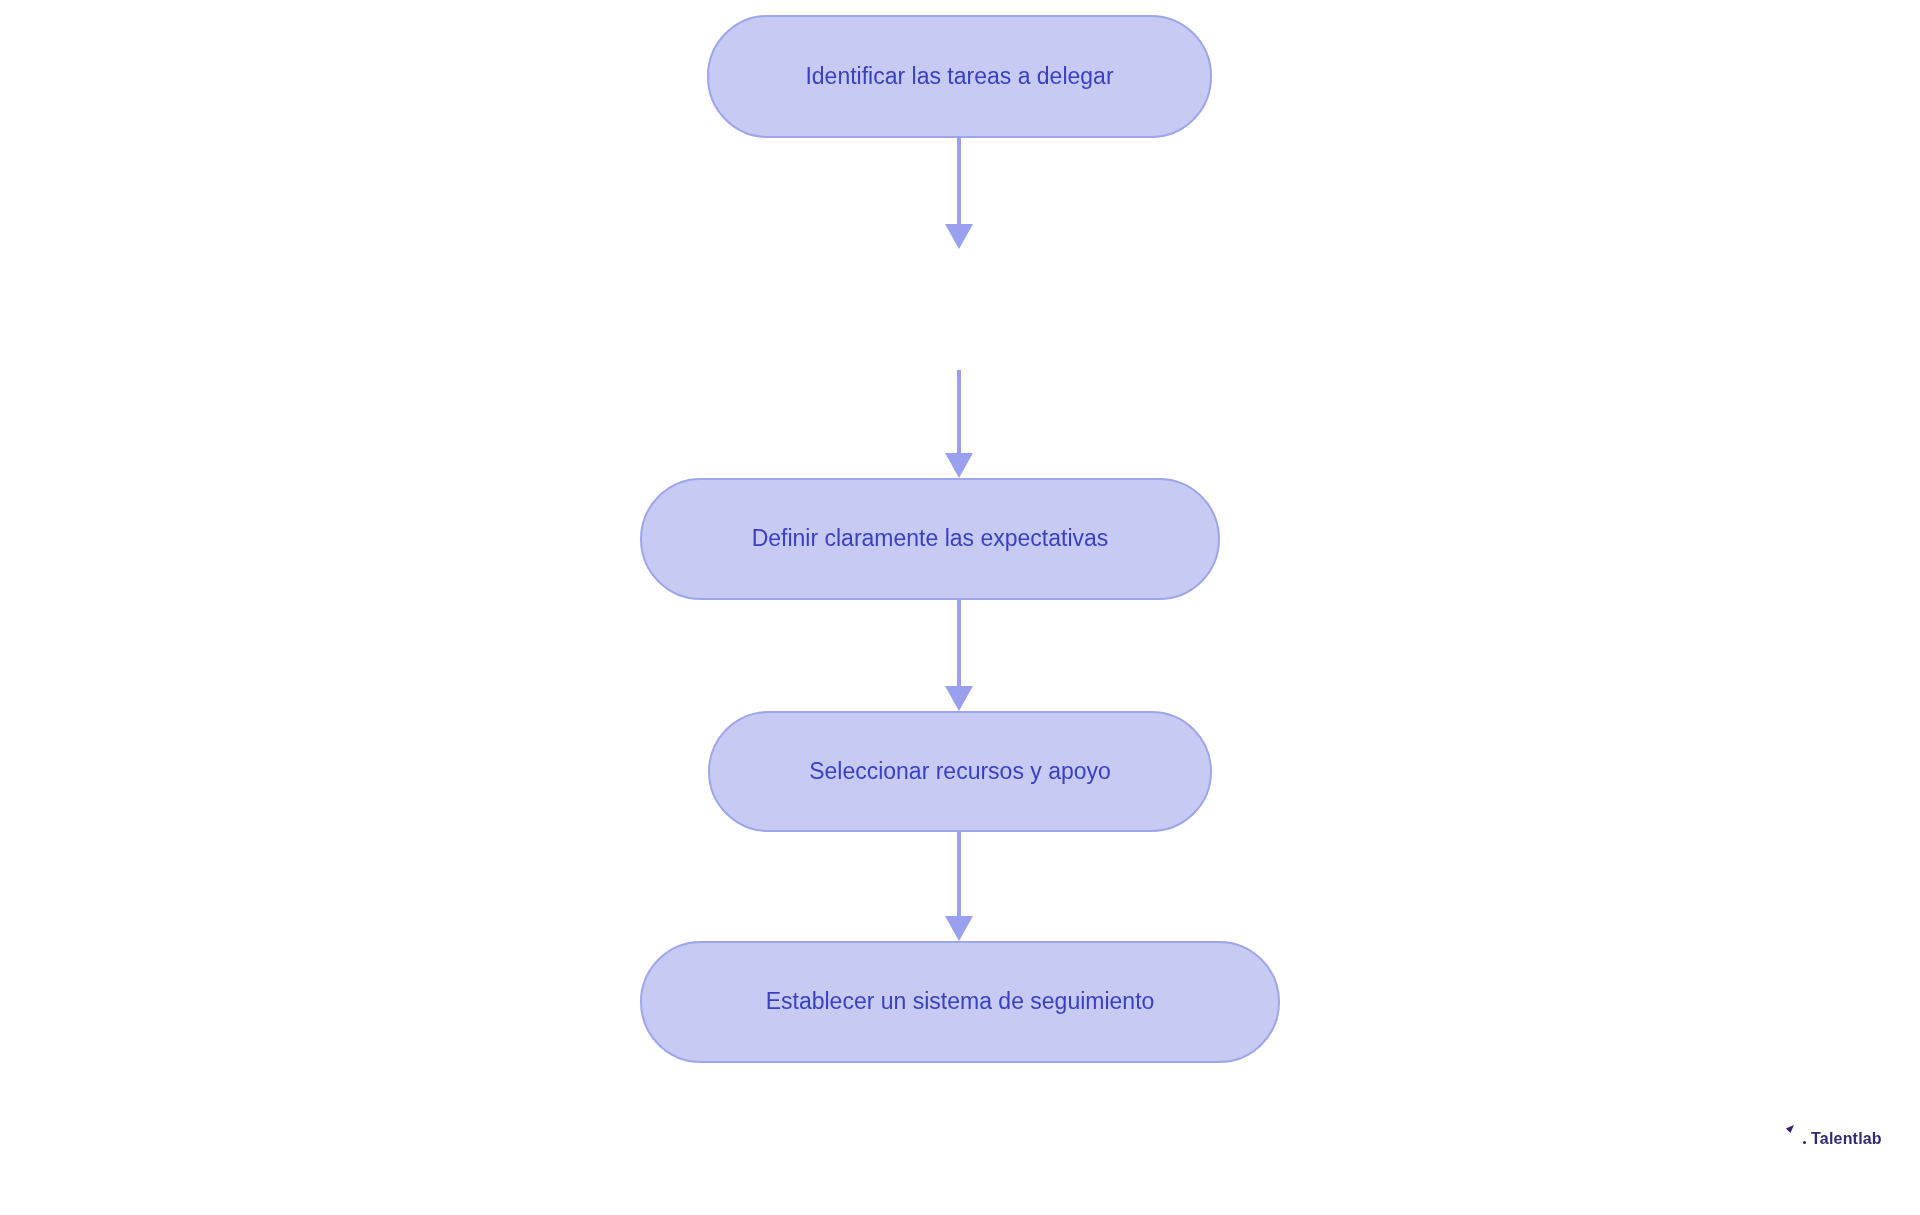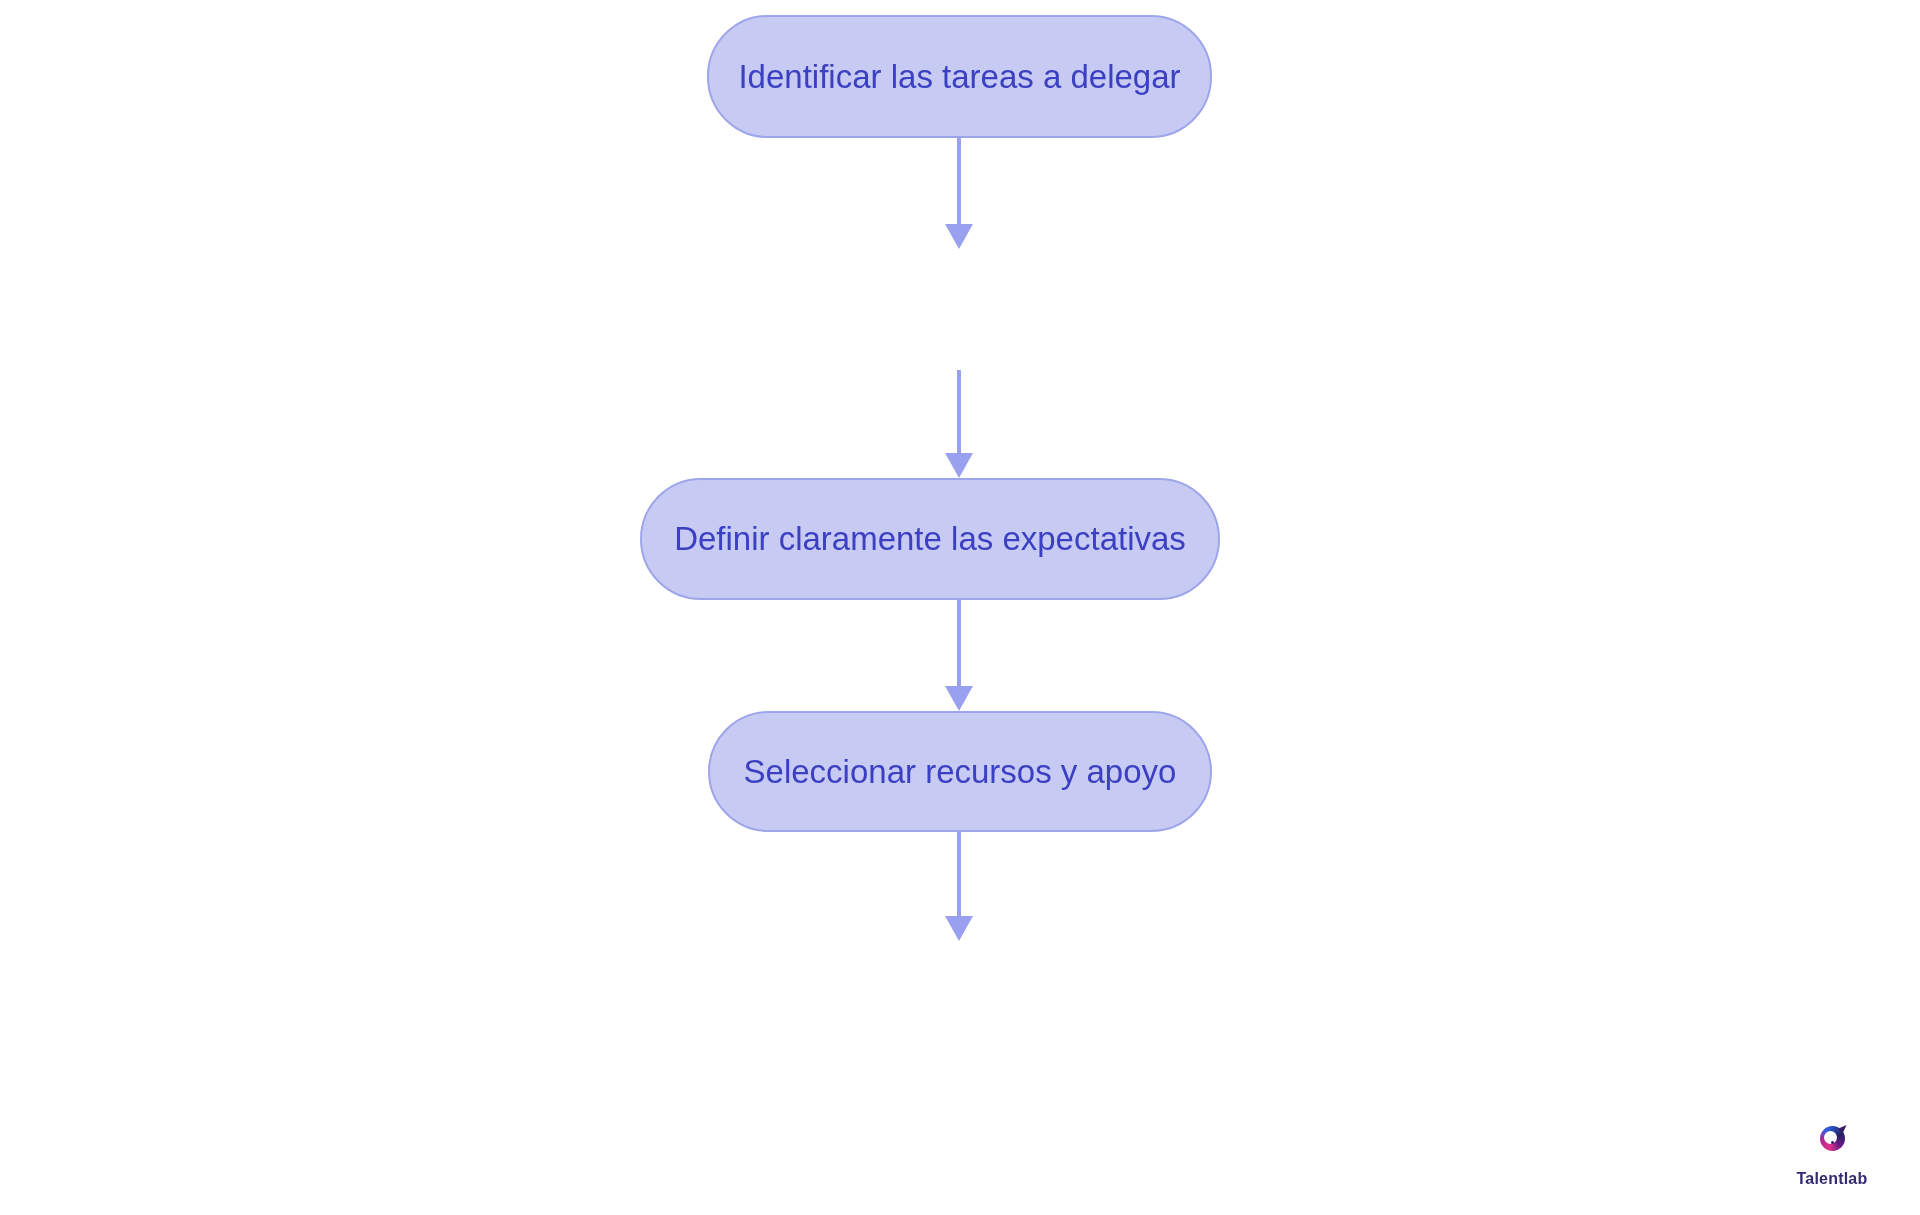"Identificar las tareas a delegar" .node-label { font-size: 33px -> 23px }
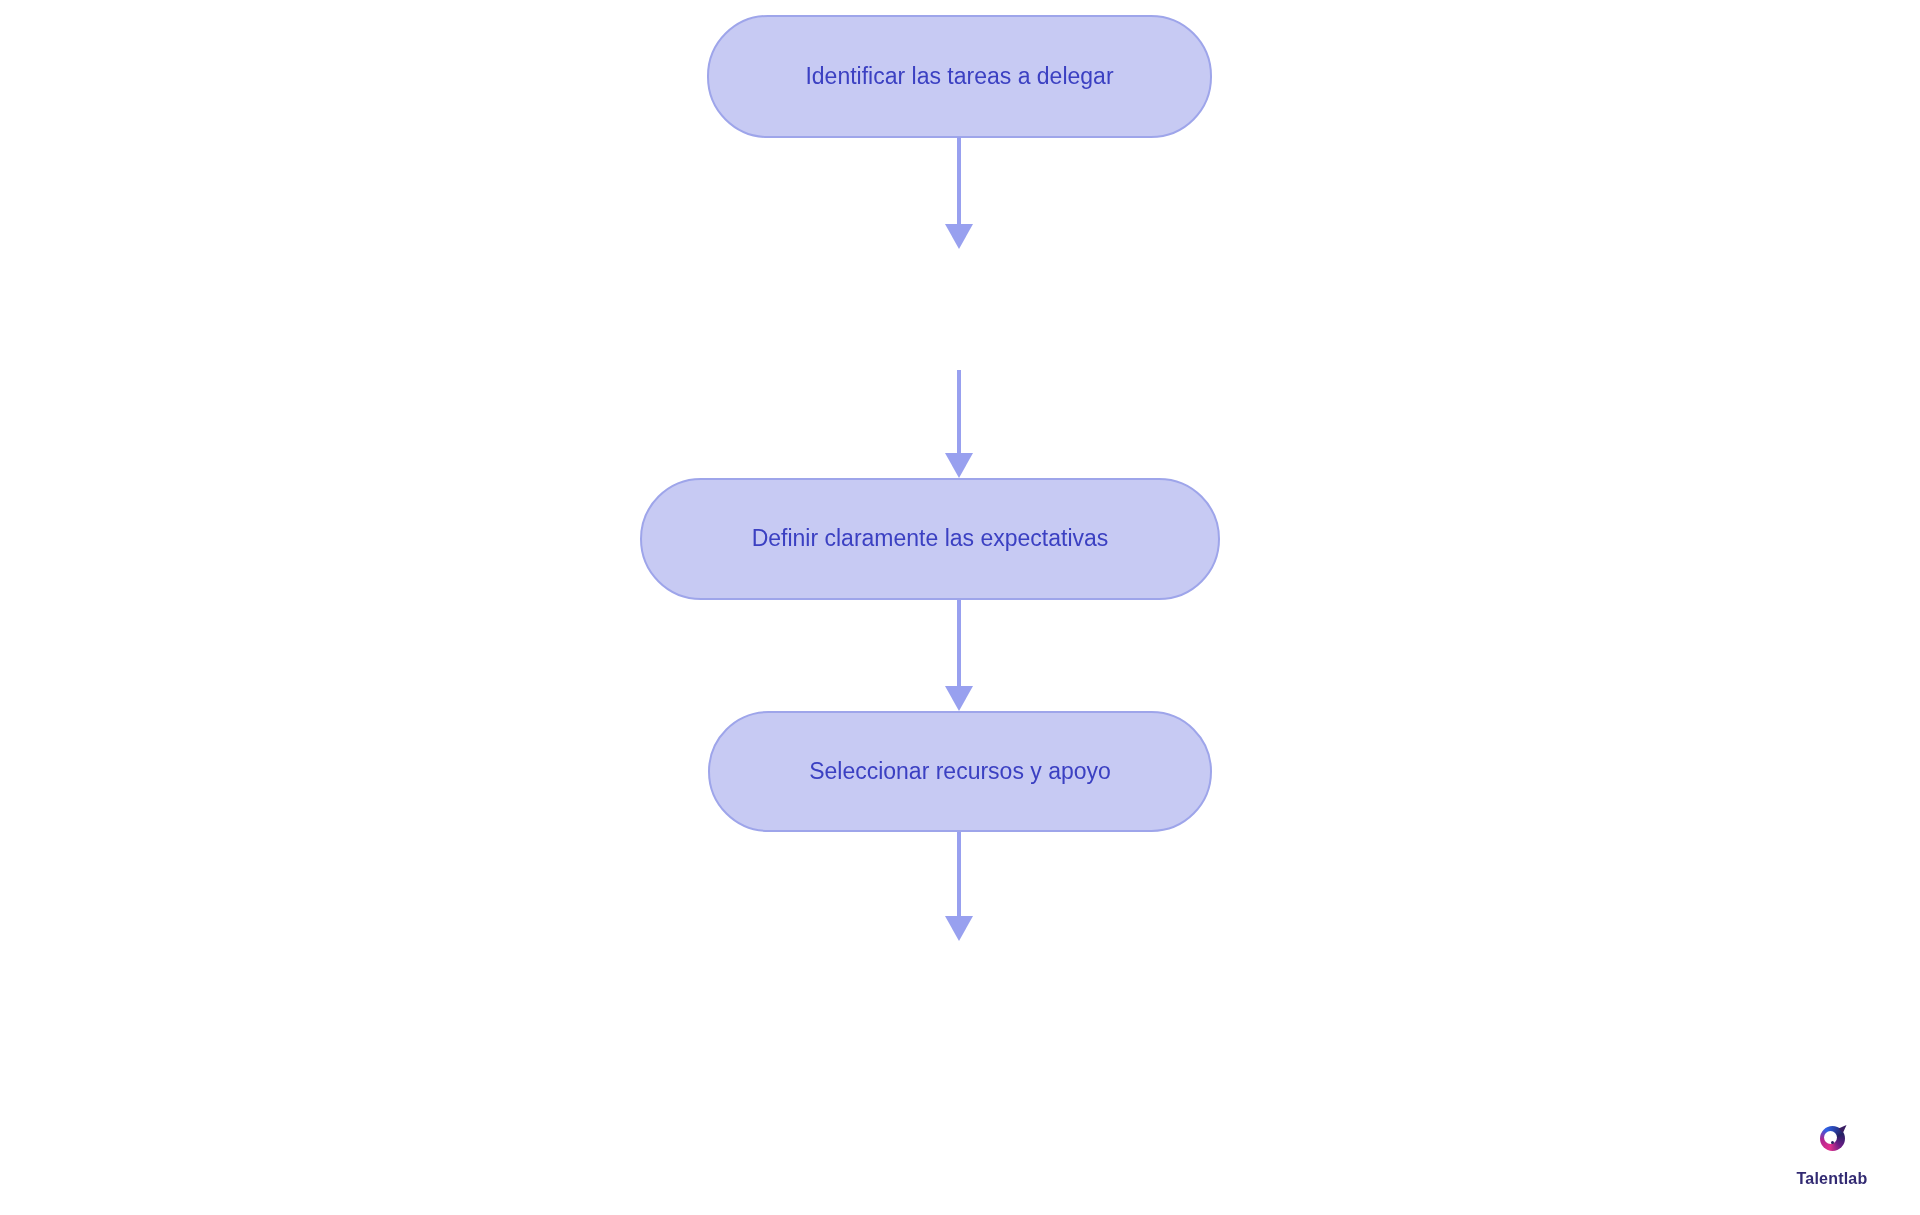"Establecer un sistema de seguimiento" div.node { html: none -> <div> <span>Establecer un sistema de seguimiento</span> </div> }
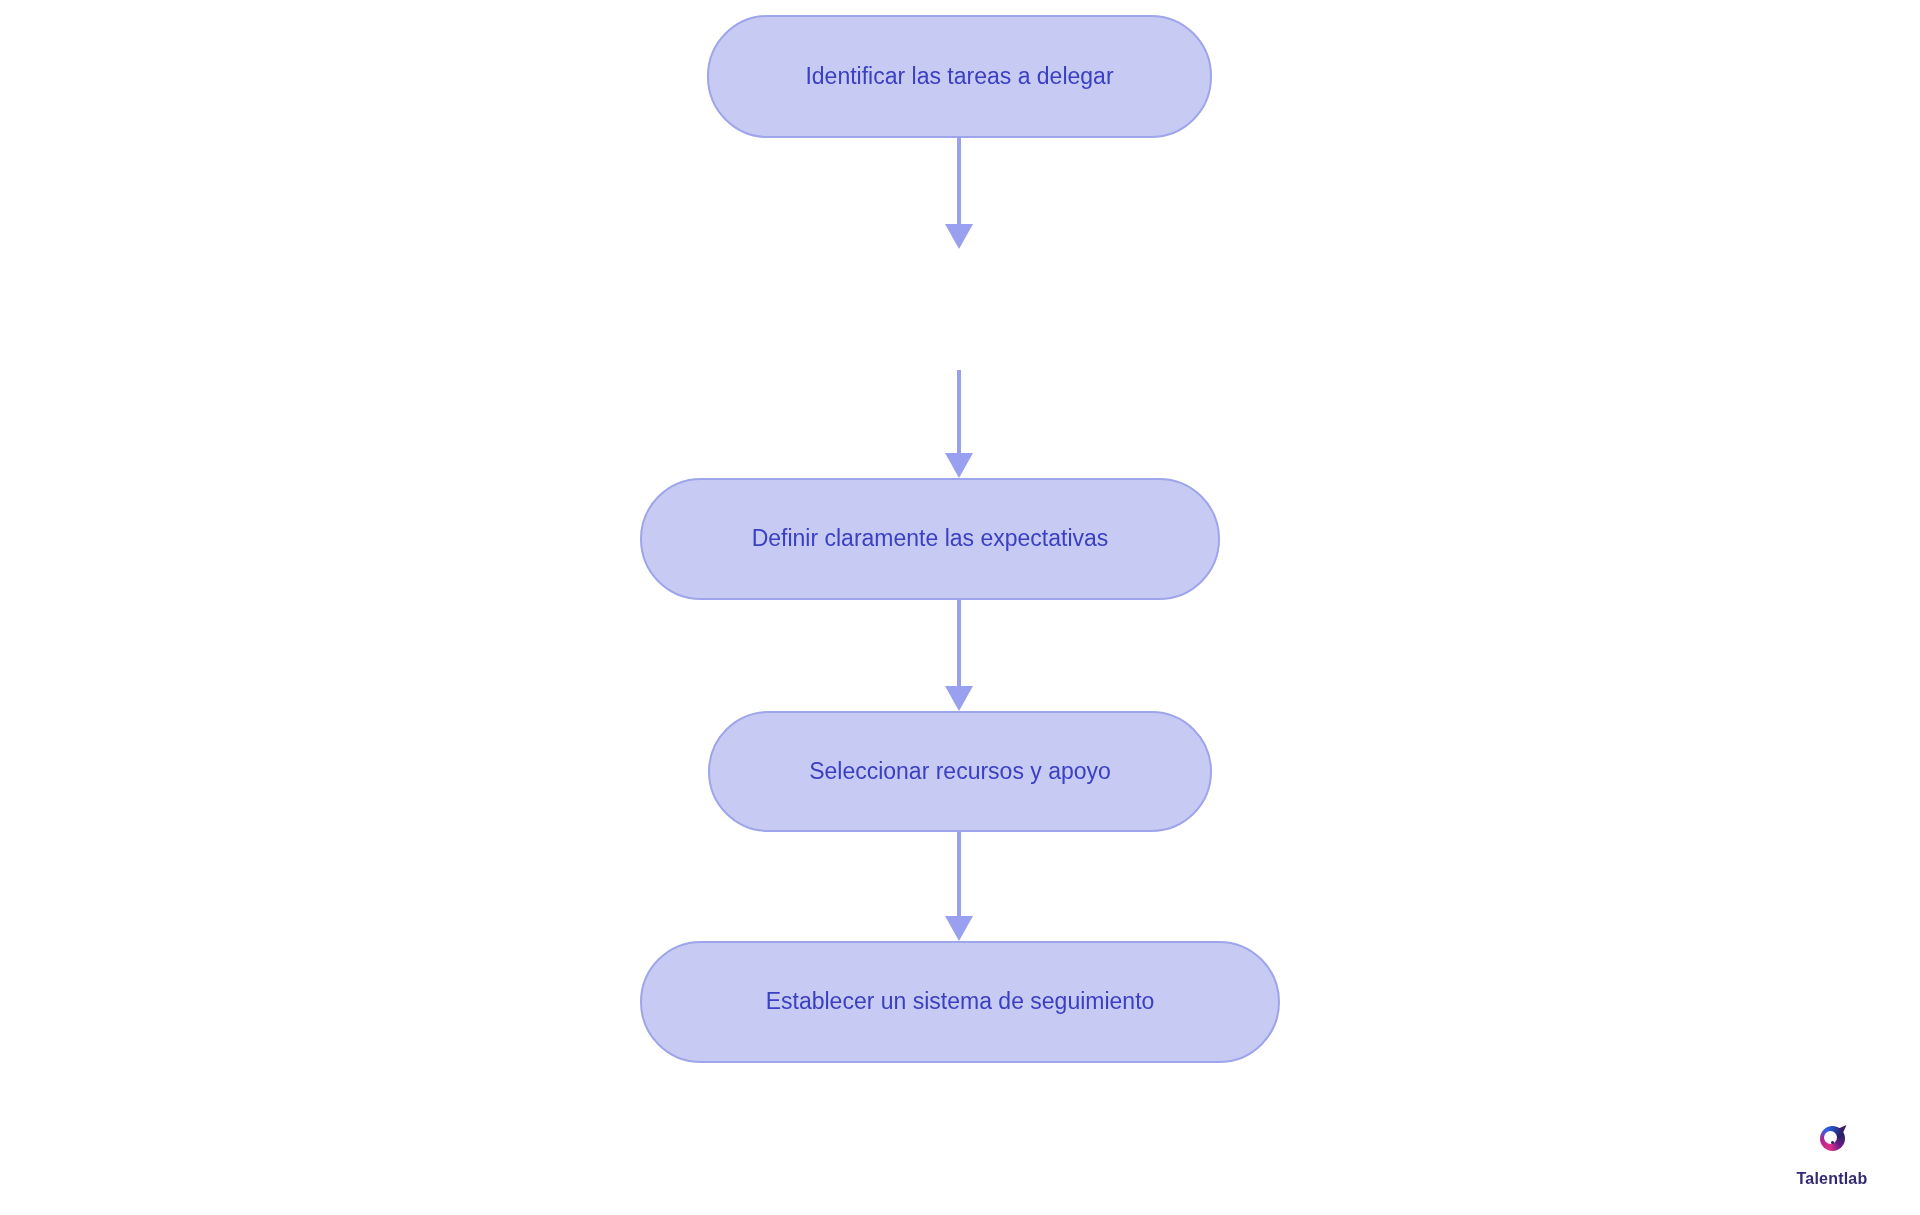"Talentlab" .logo { flex-direction: column -> none }
